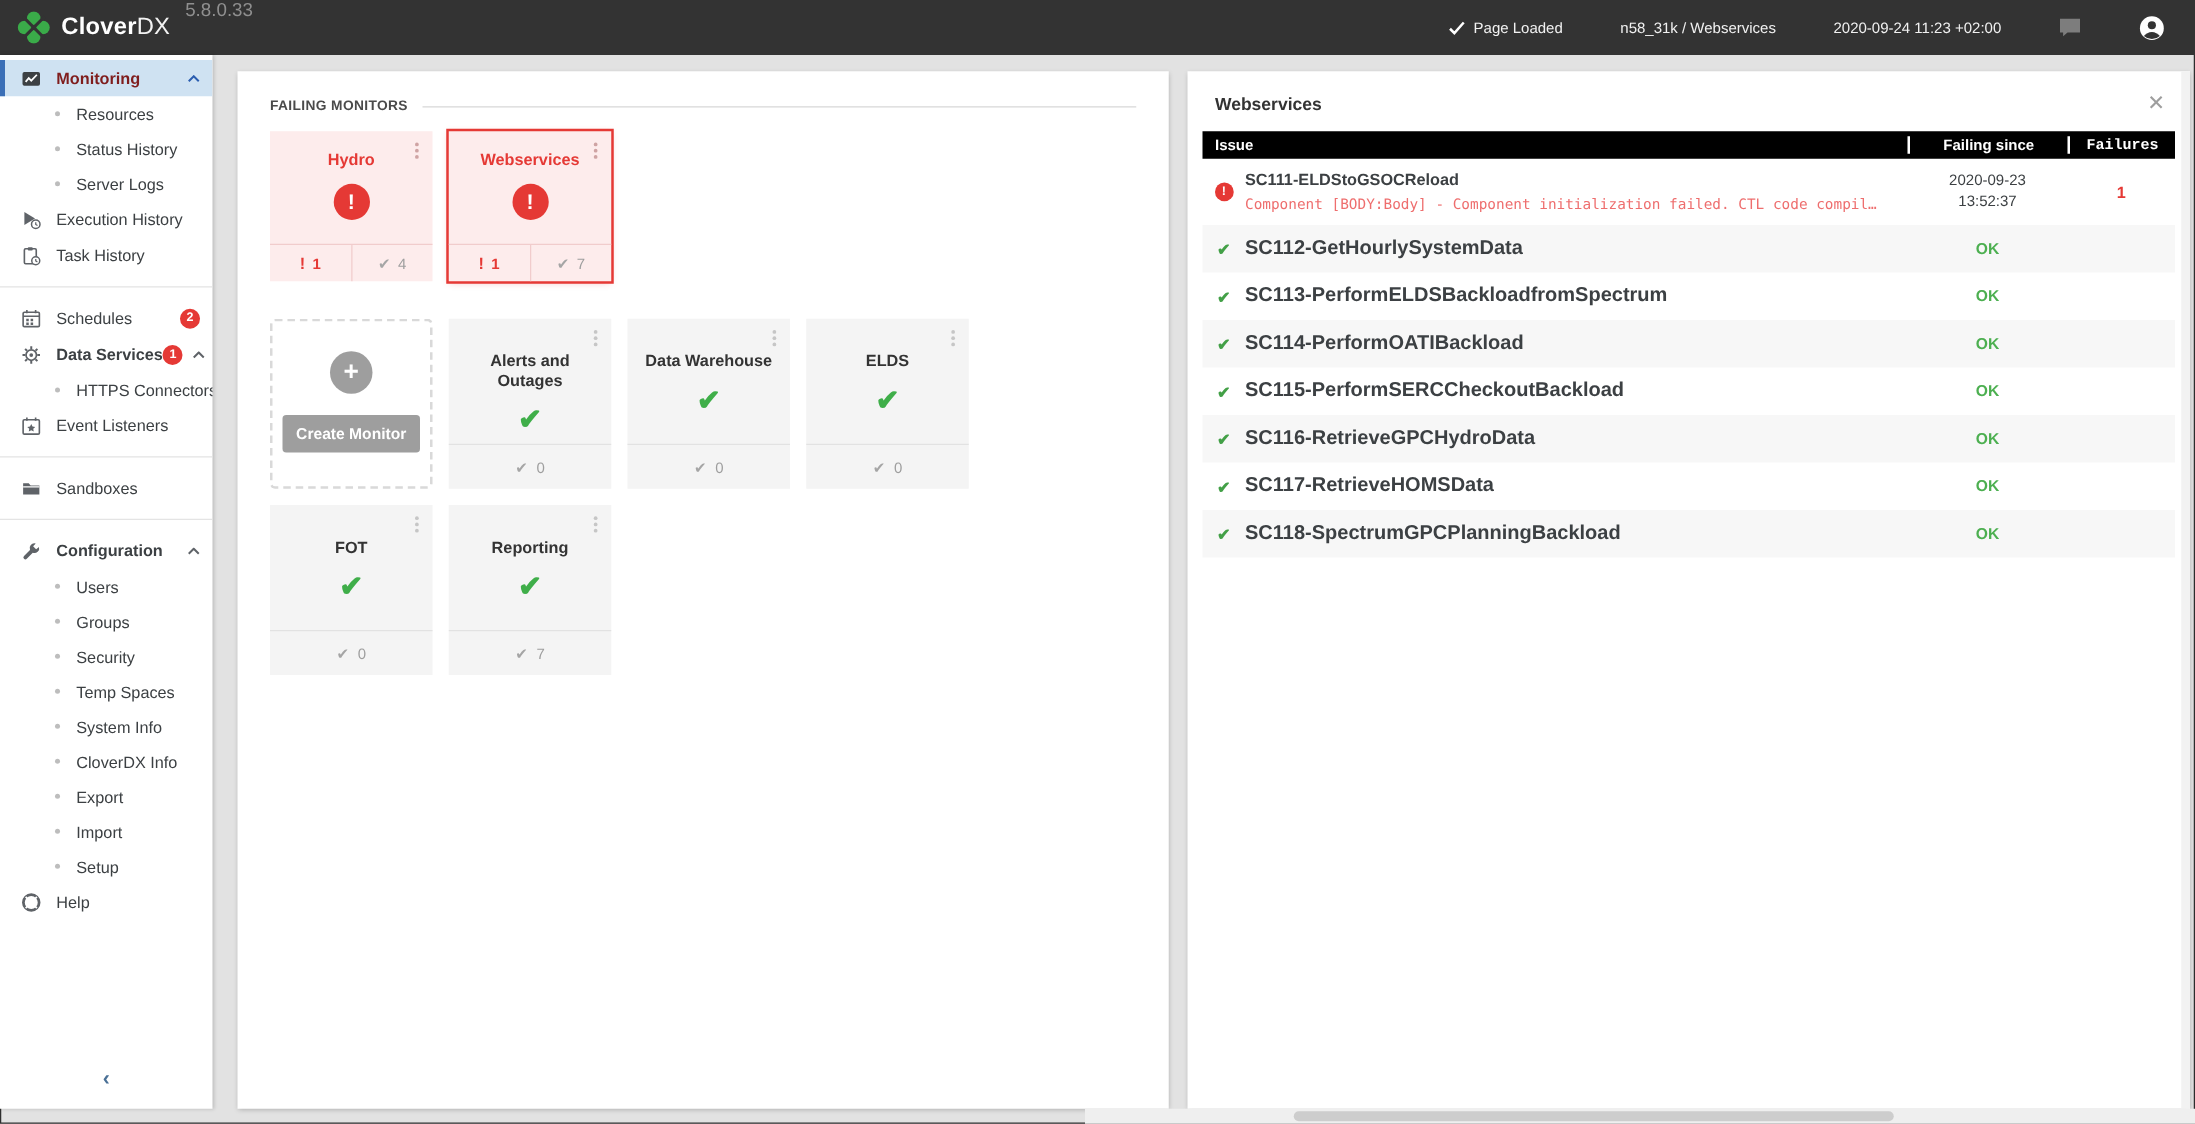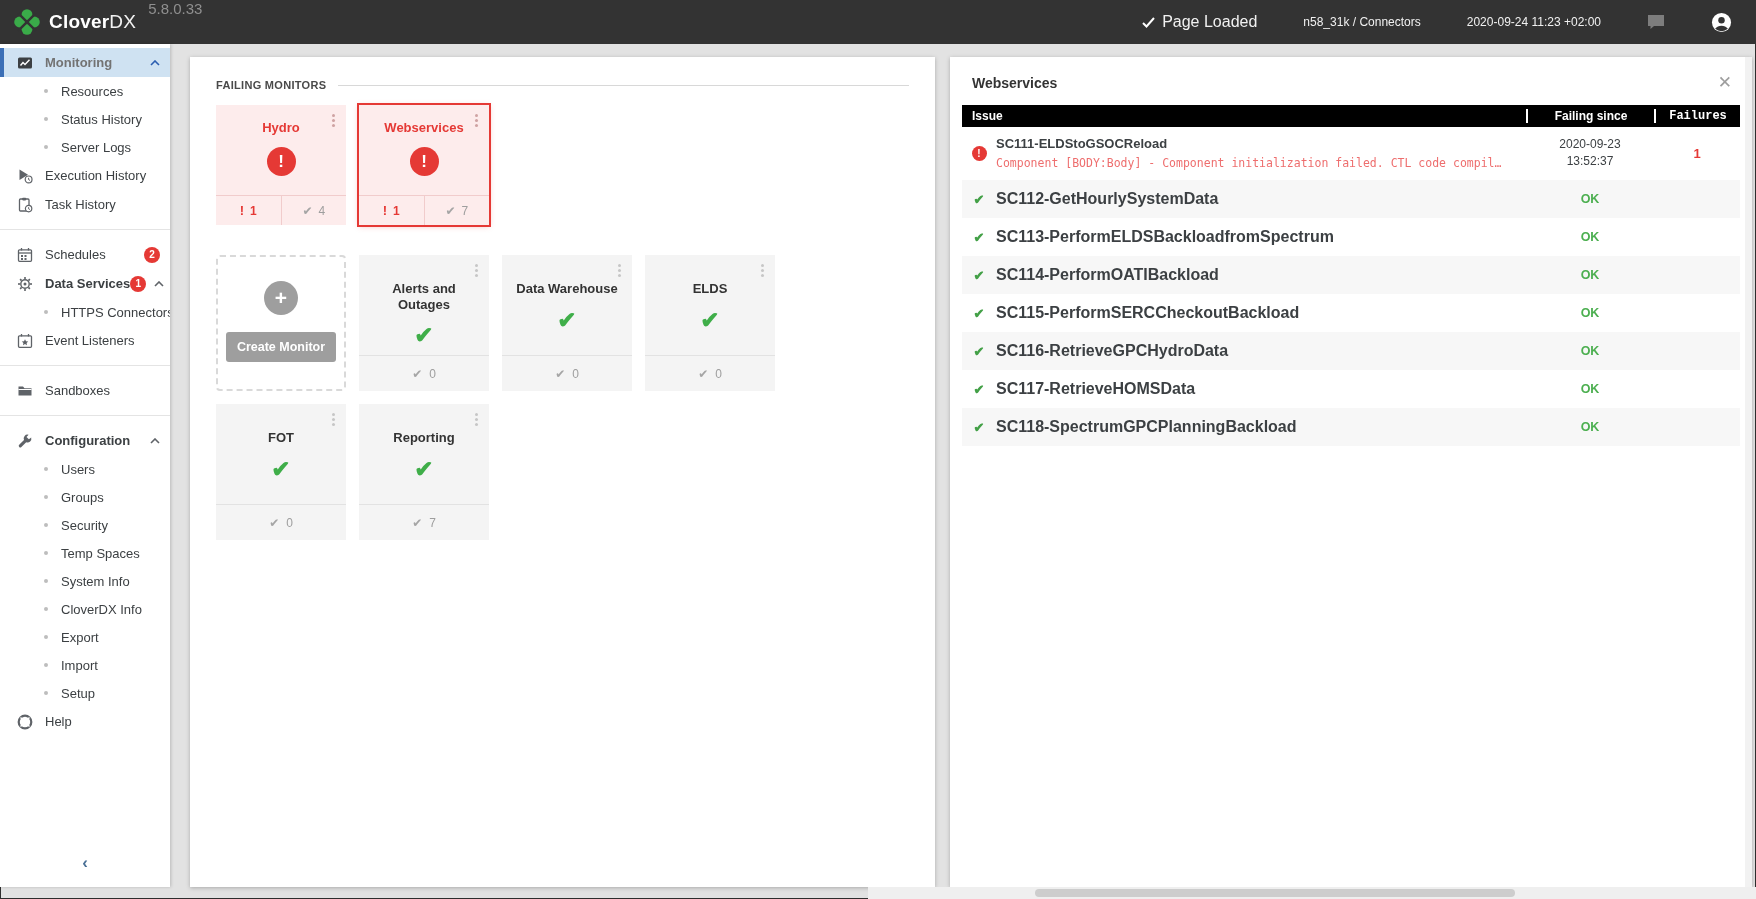"Page Loaded" .tb-status { font-size: 16px -> 12px }
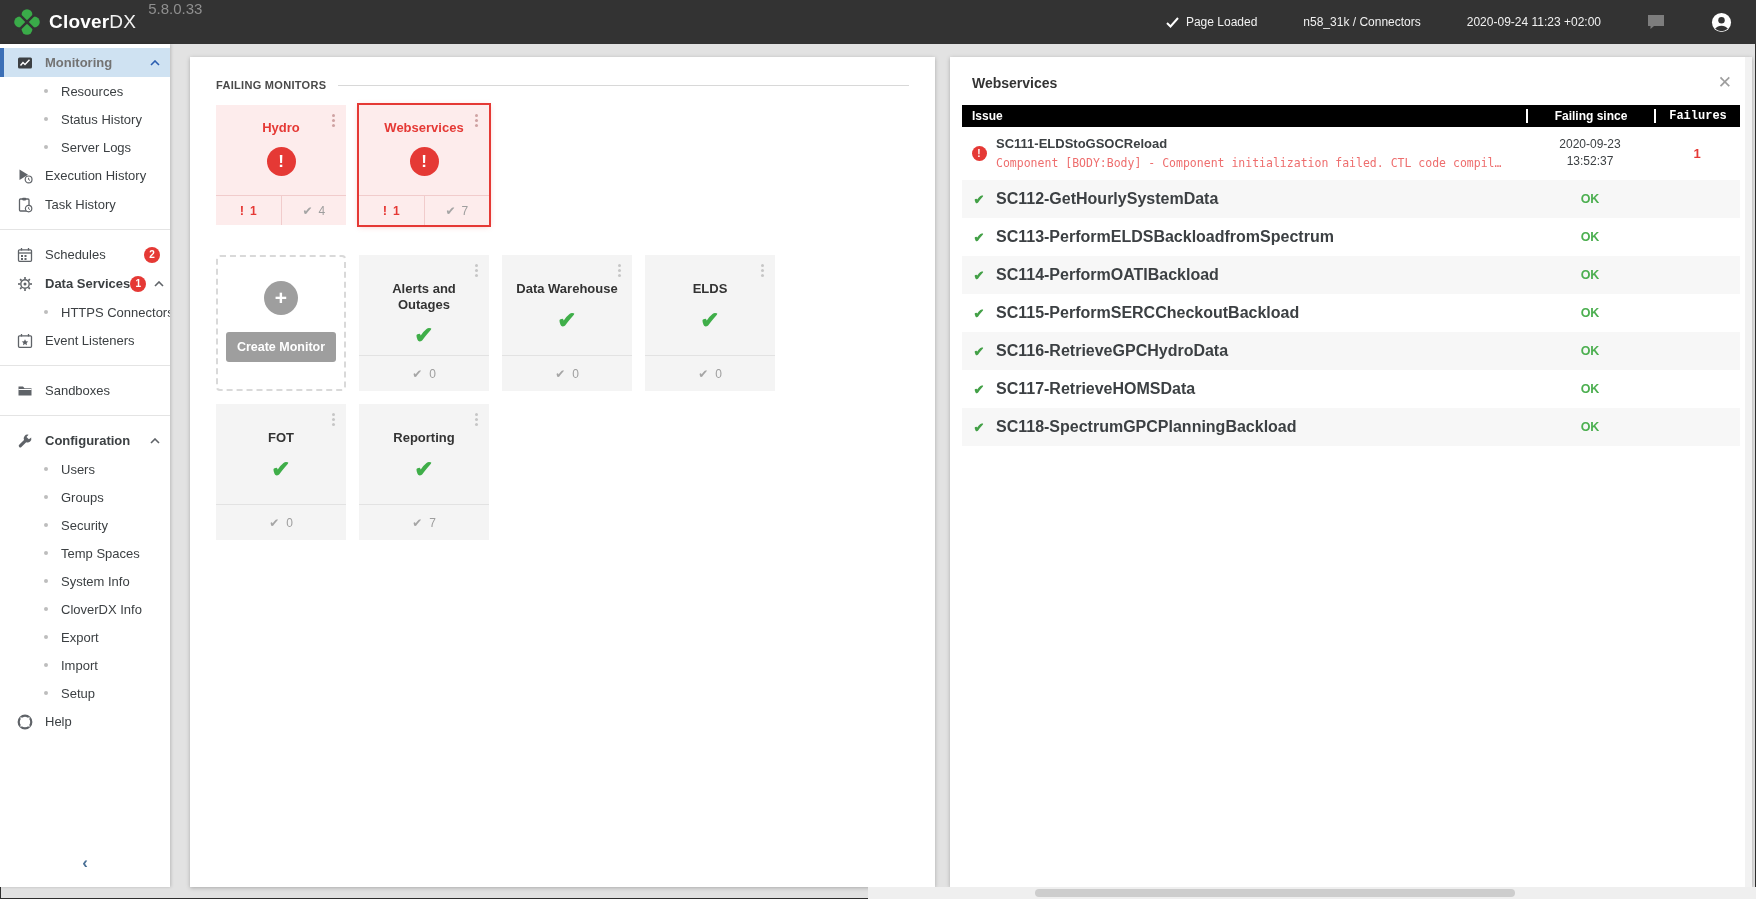"n58_31k / Connectors" span.tb-cluster { text: Connectors -> Webservices }
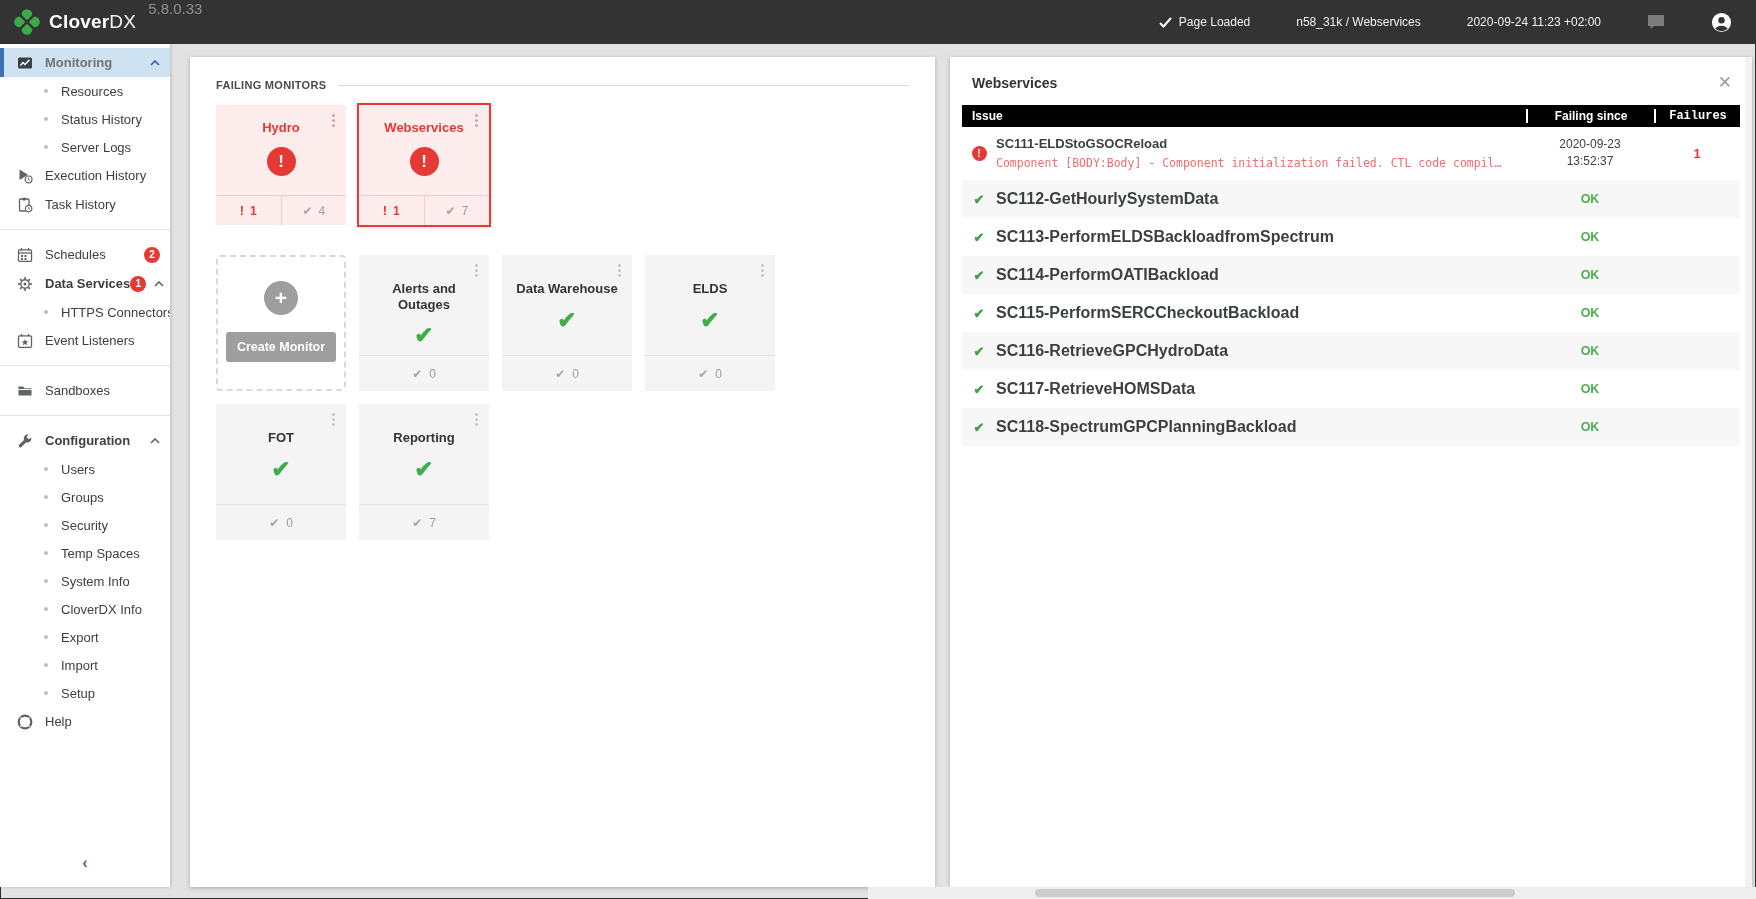"Monitoring" .nav-item.active { color: #737373 -> #7f1d1d }
